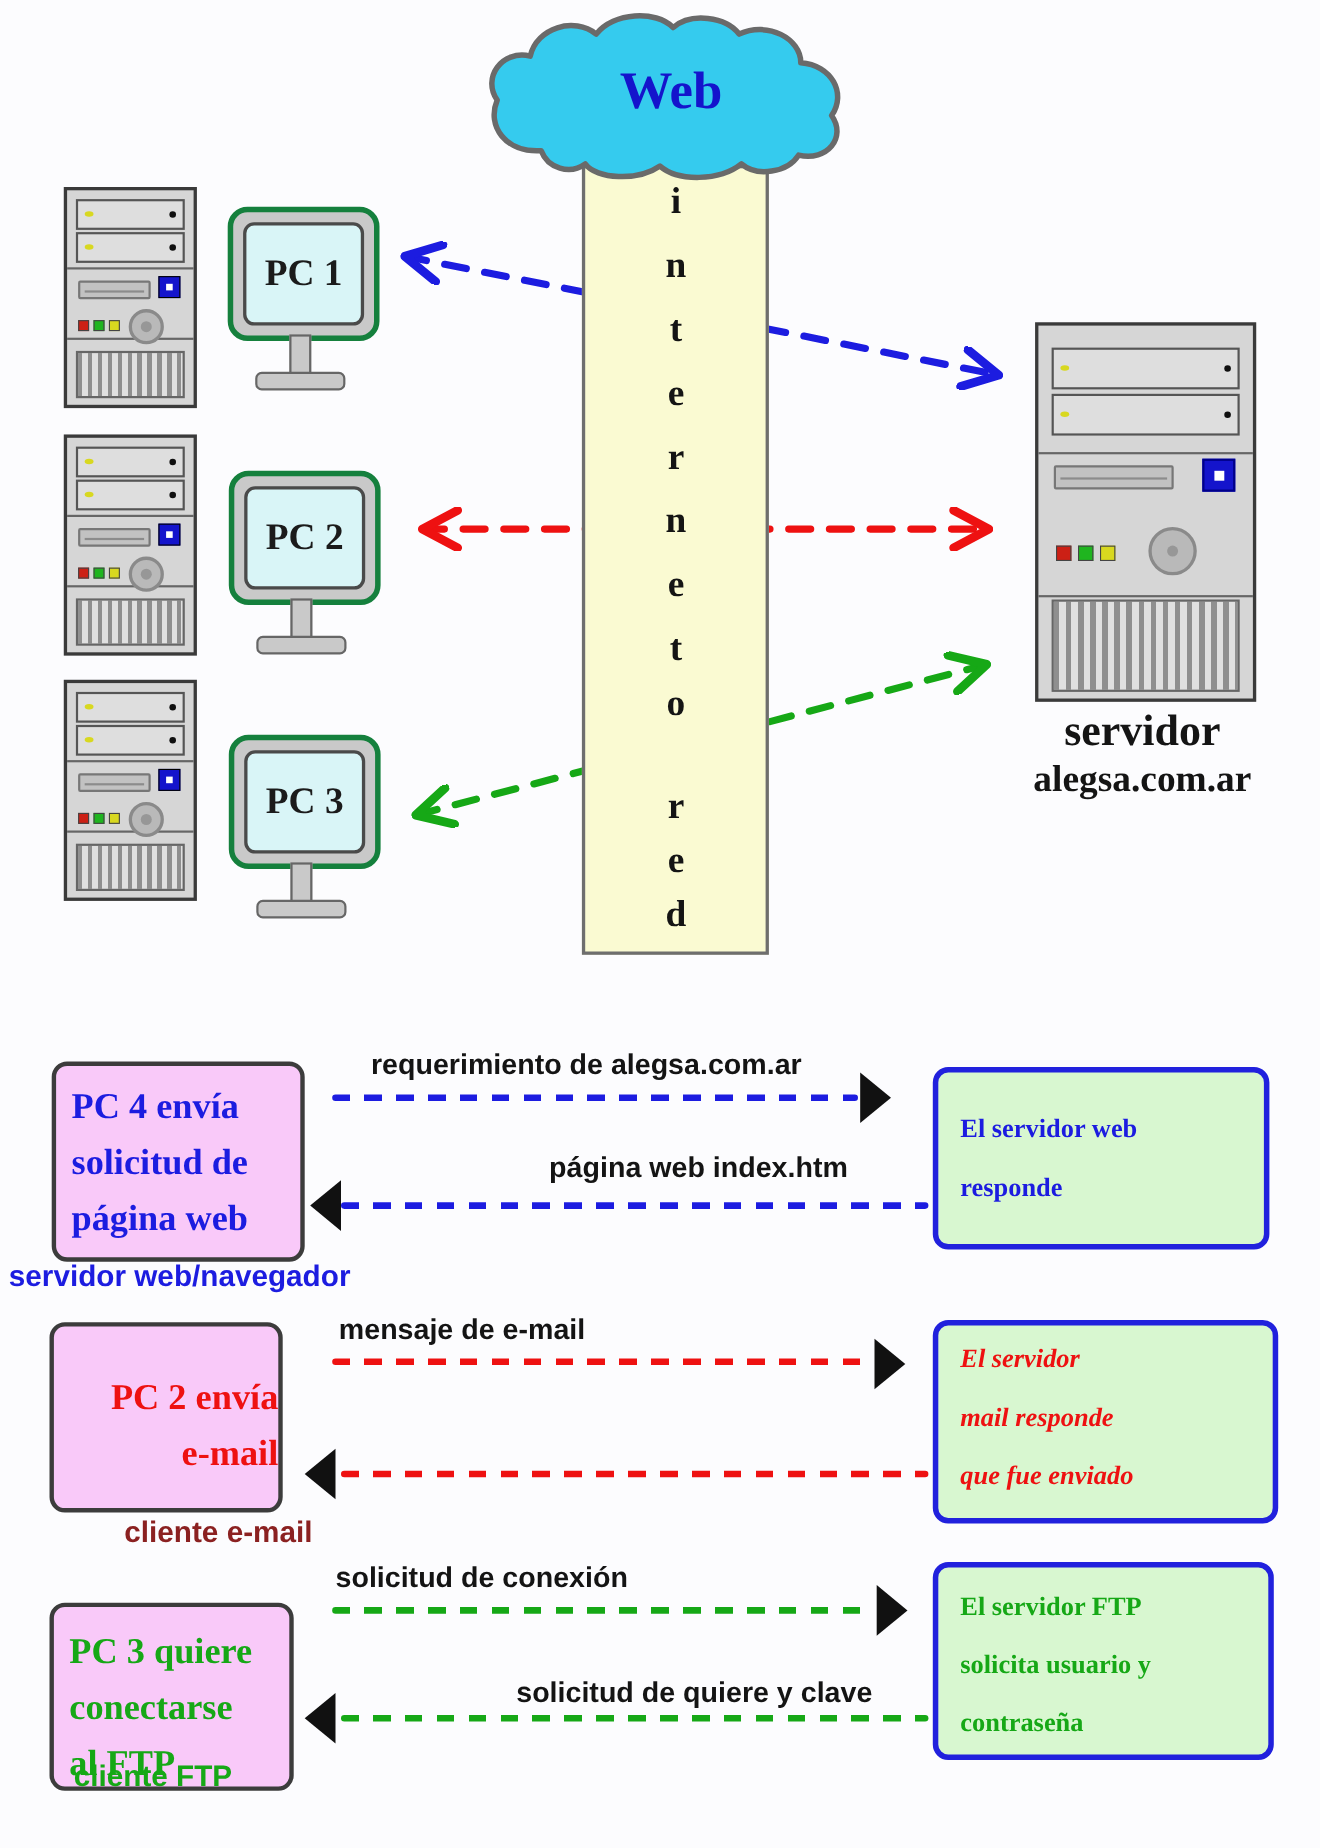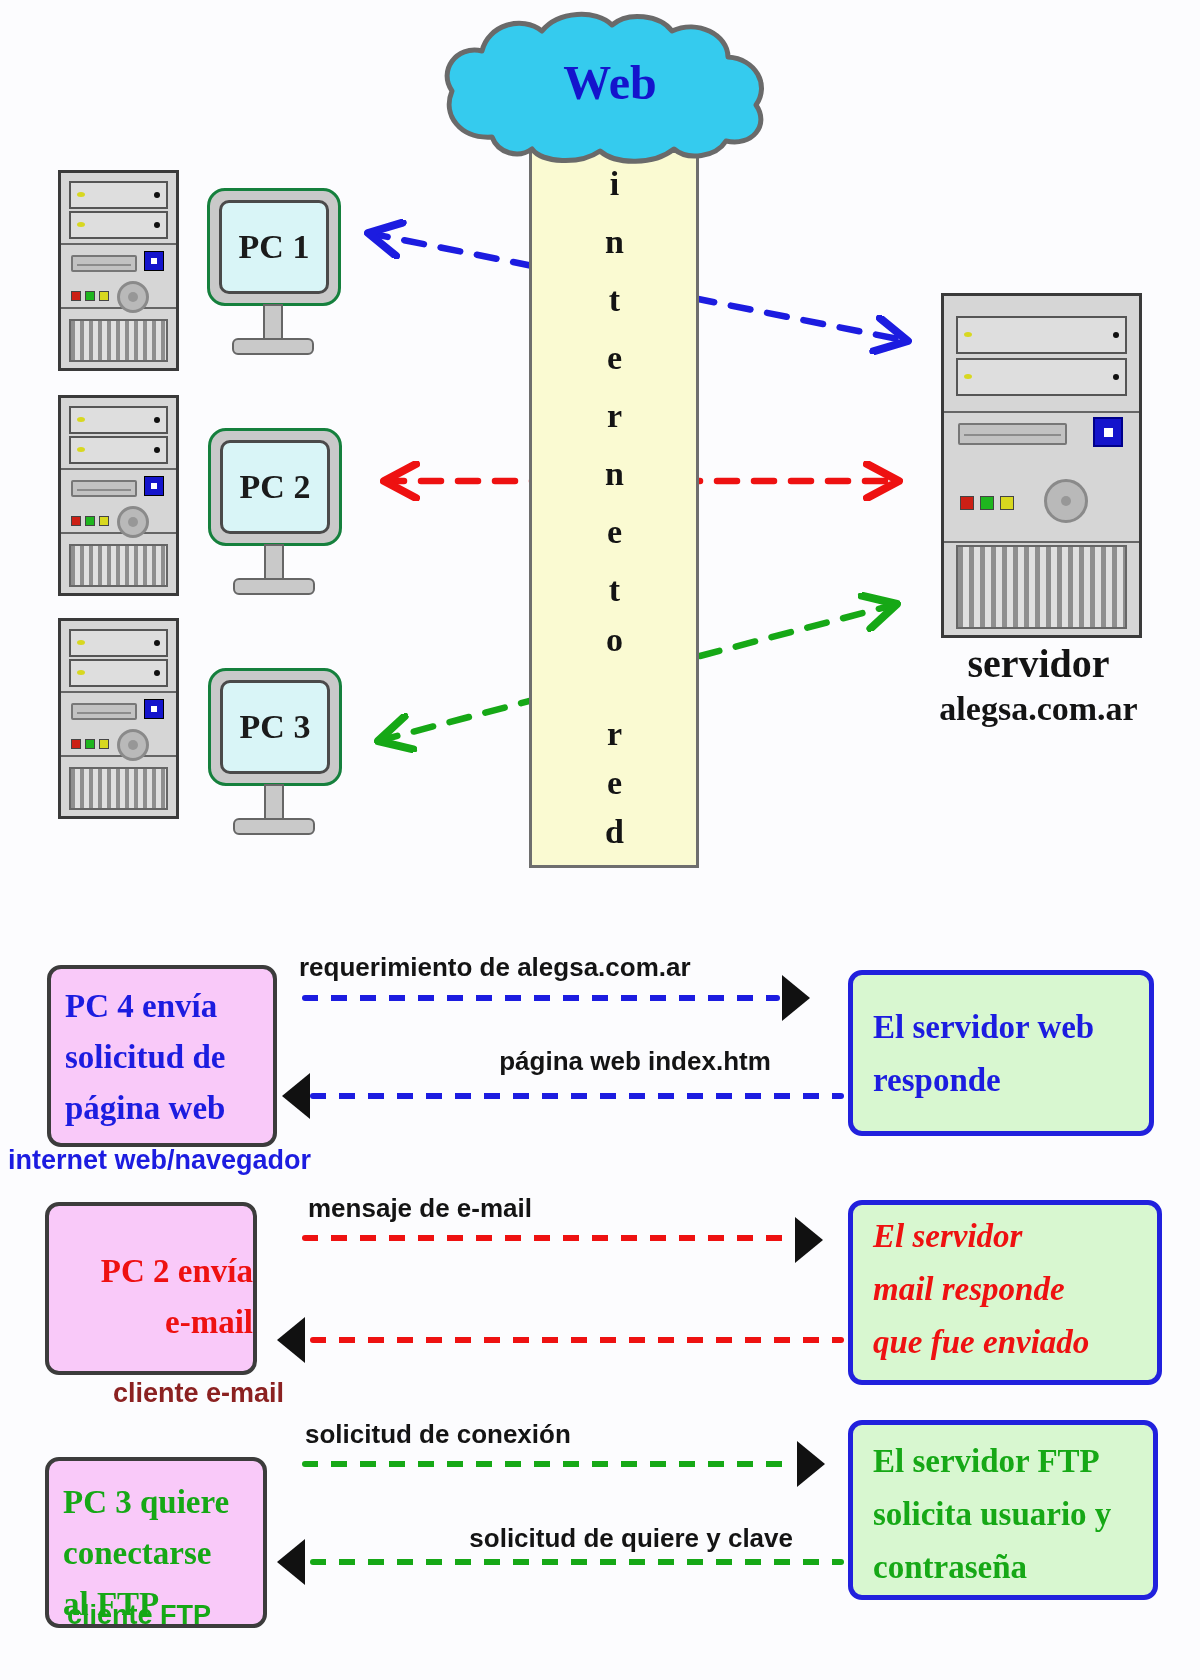"PC 1" .monitor { border: 3px solid #15803d -> 5px solid #15803d }
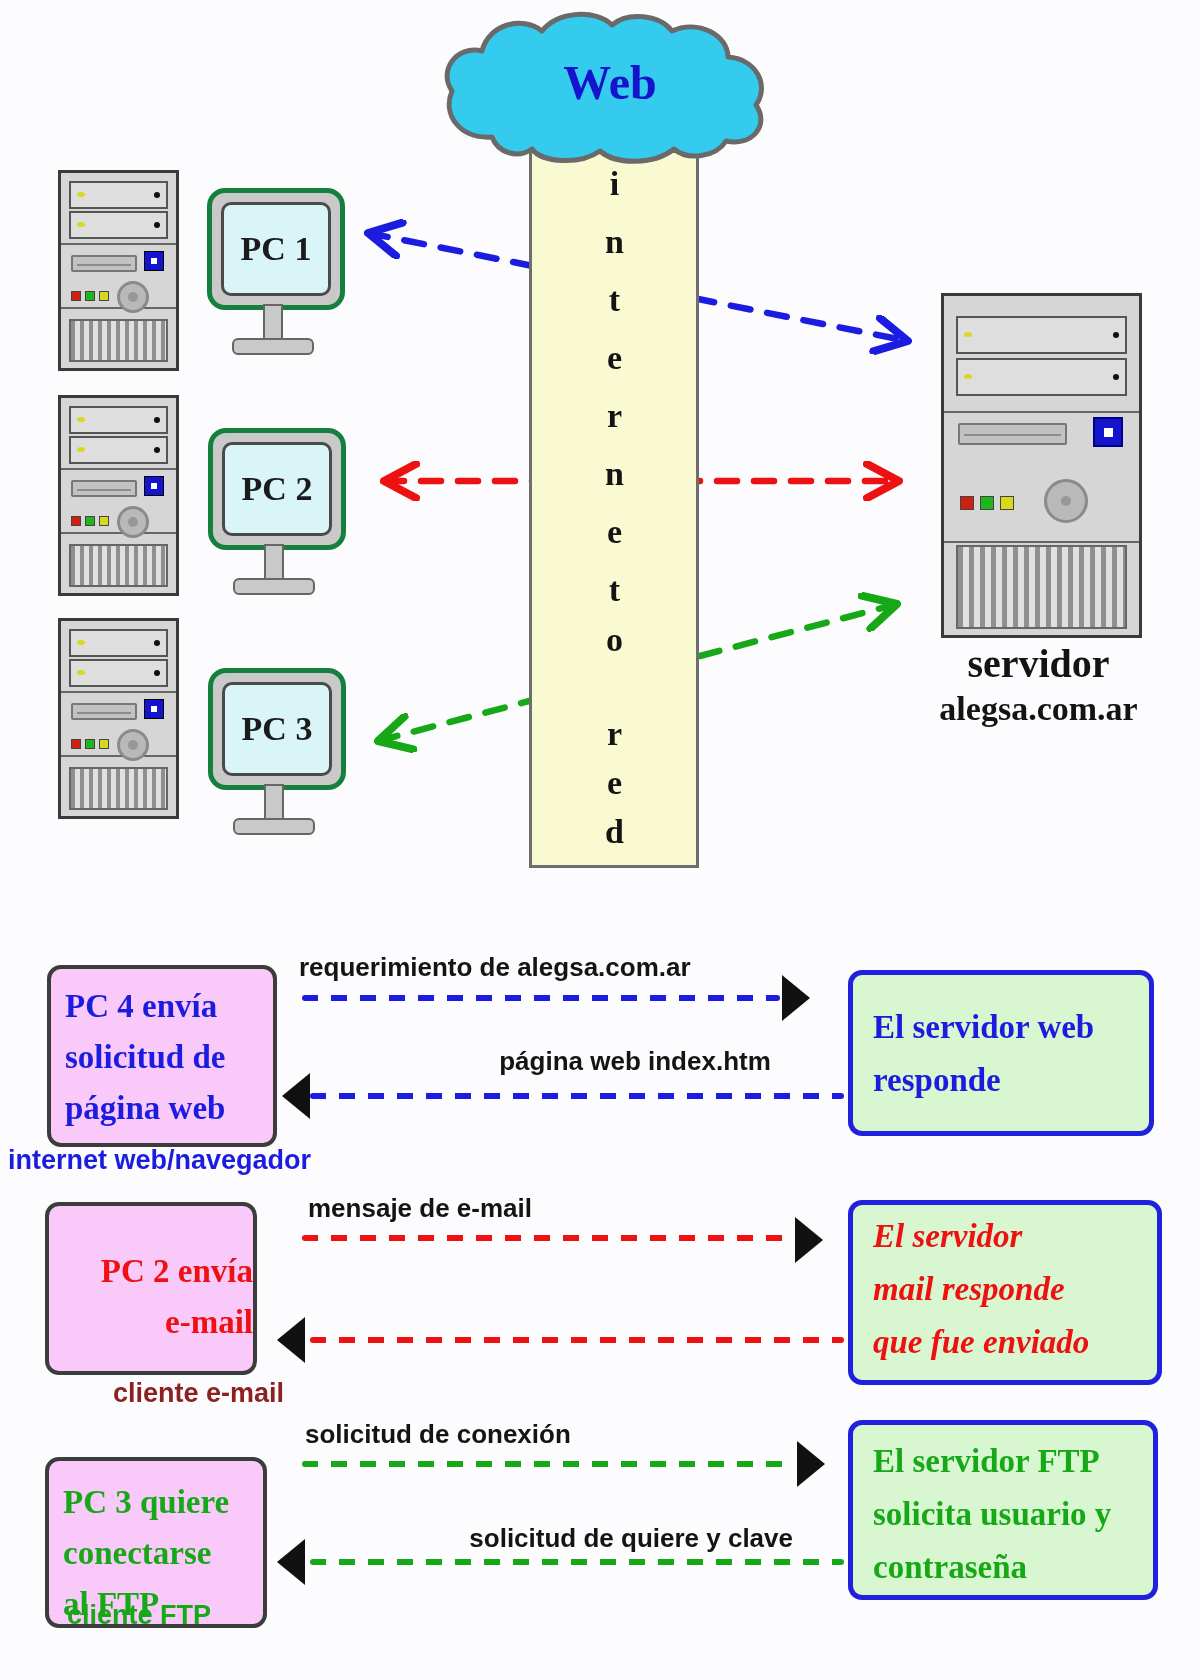"requerimiento de alegsa.com.ar" div.alabel { left: 299px -> 313px; text-align: left -> center }
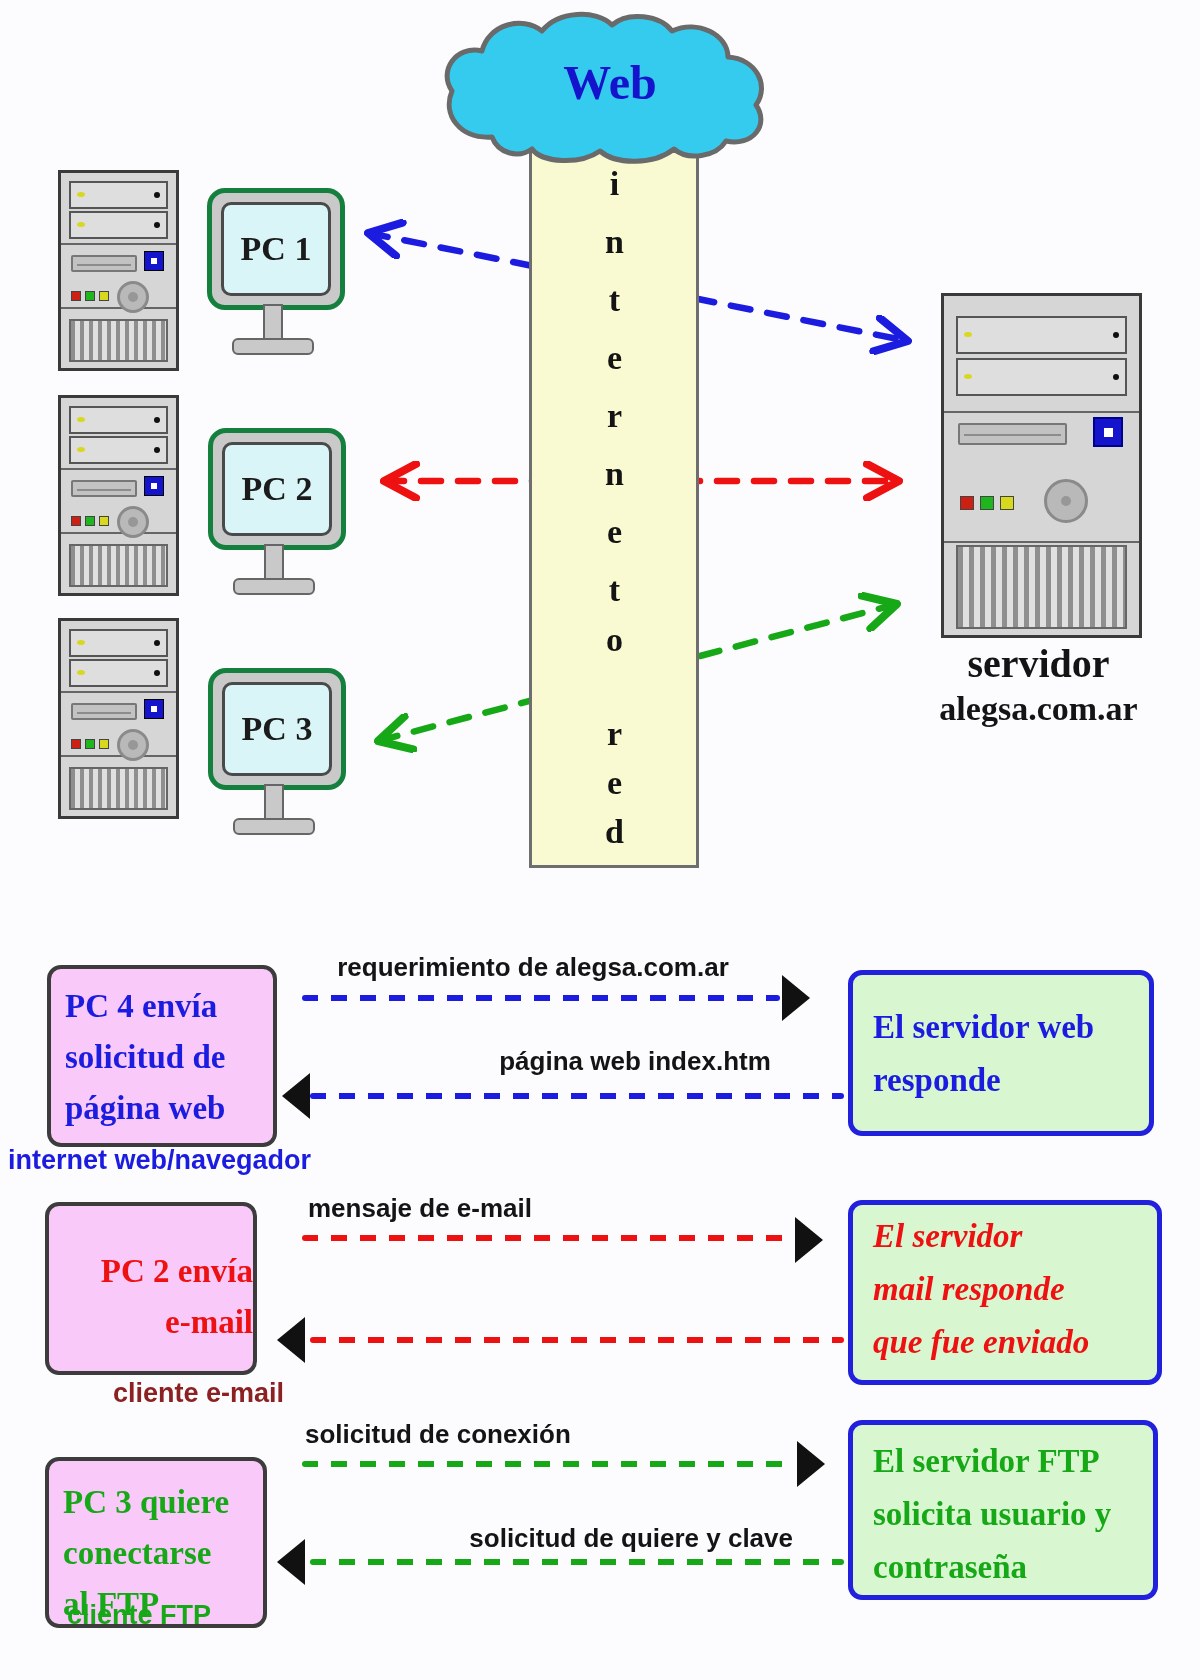"El servidor web" .greenbox { font-size: 33px -> 24px }
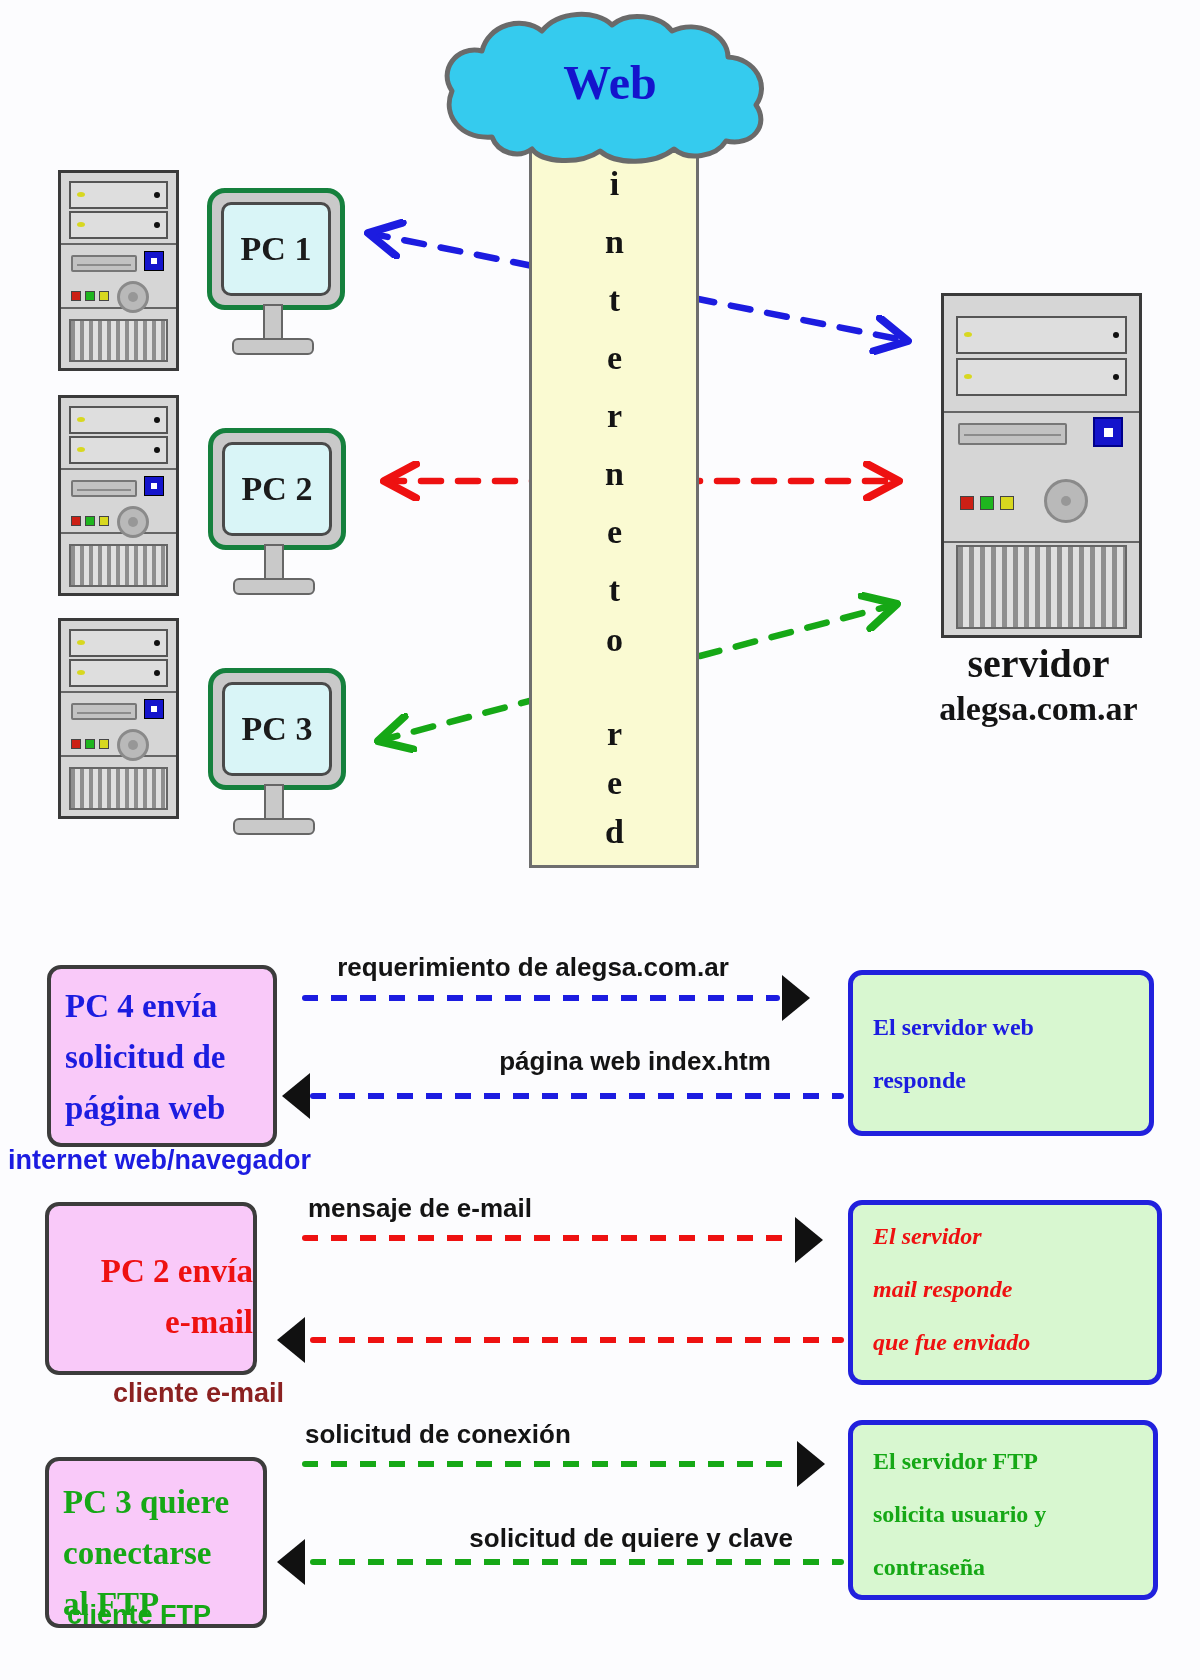"internet web/navegador" div.caption { text: internet -> servidor }
